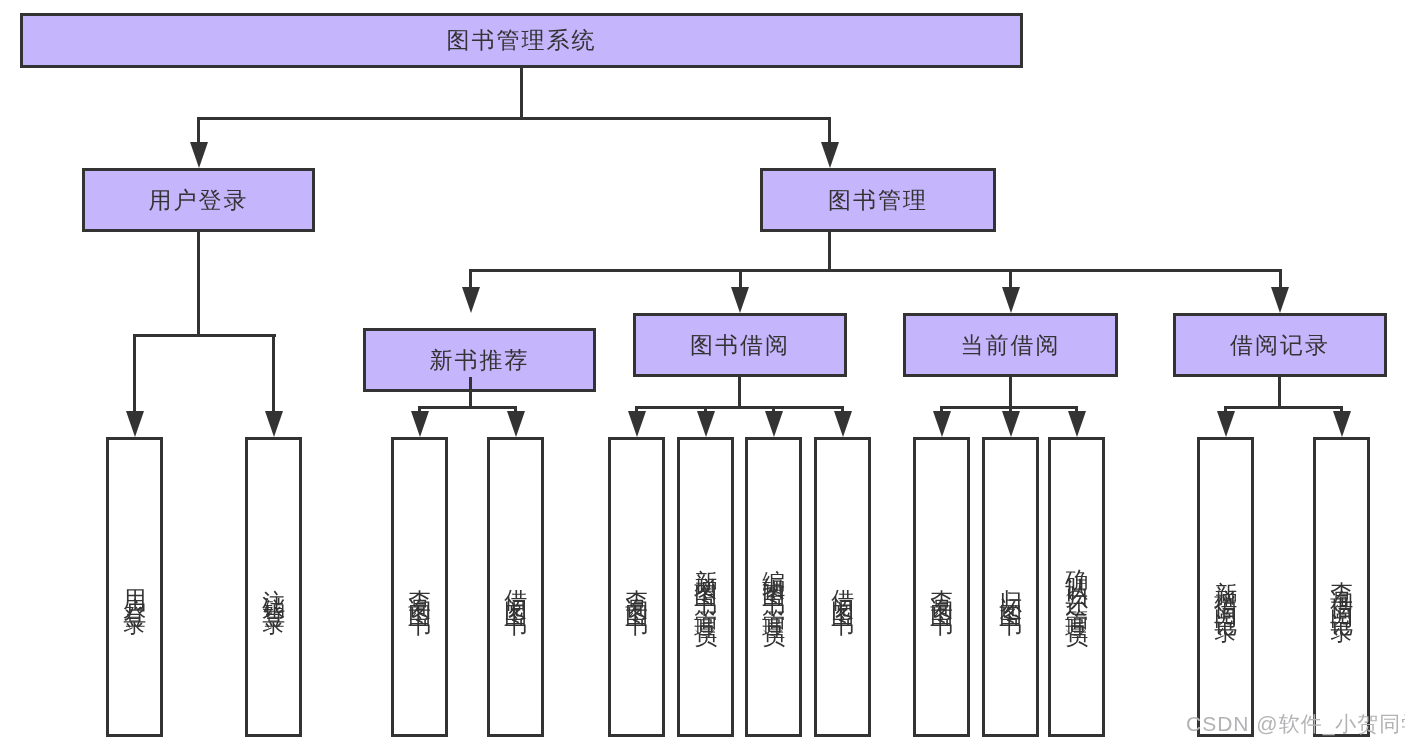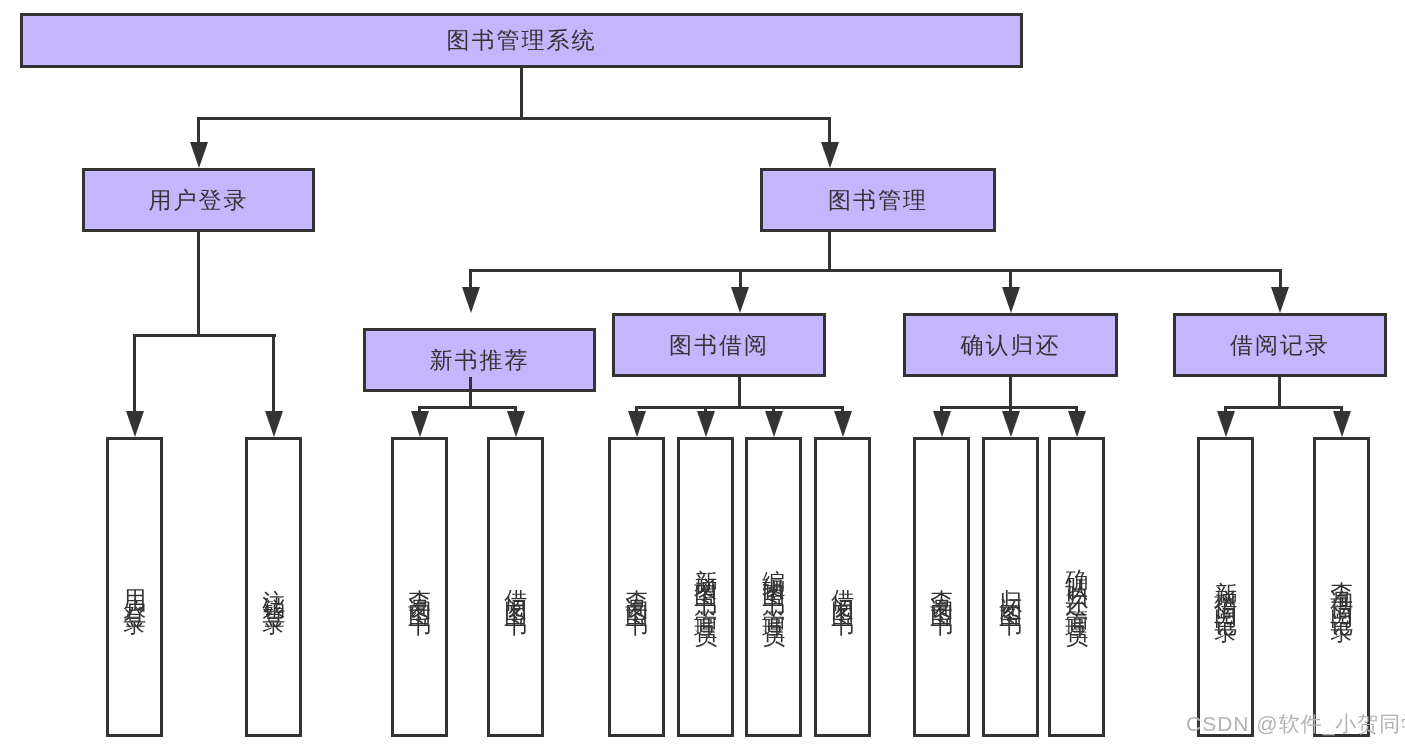"图书借阅" div.hbox { left: 612px -> 633px }
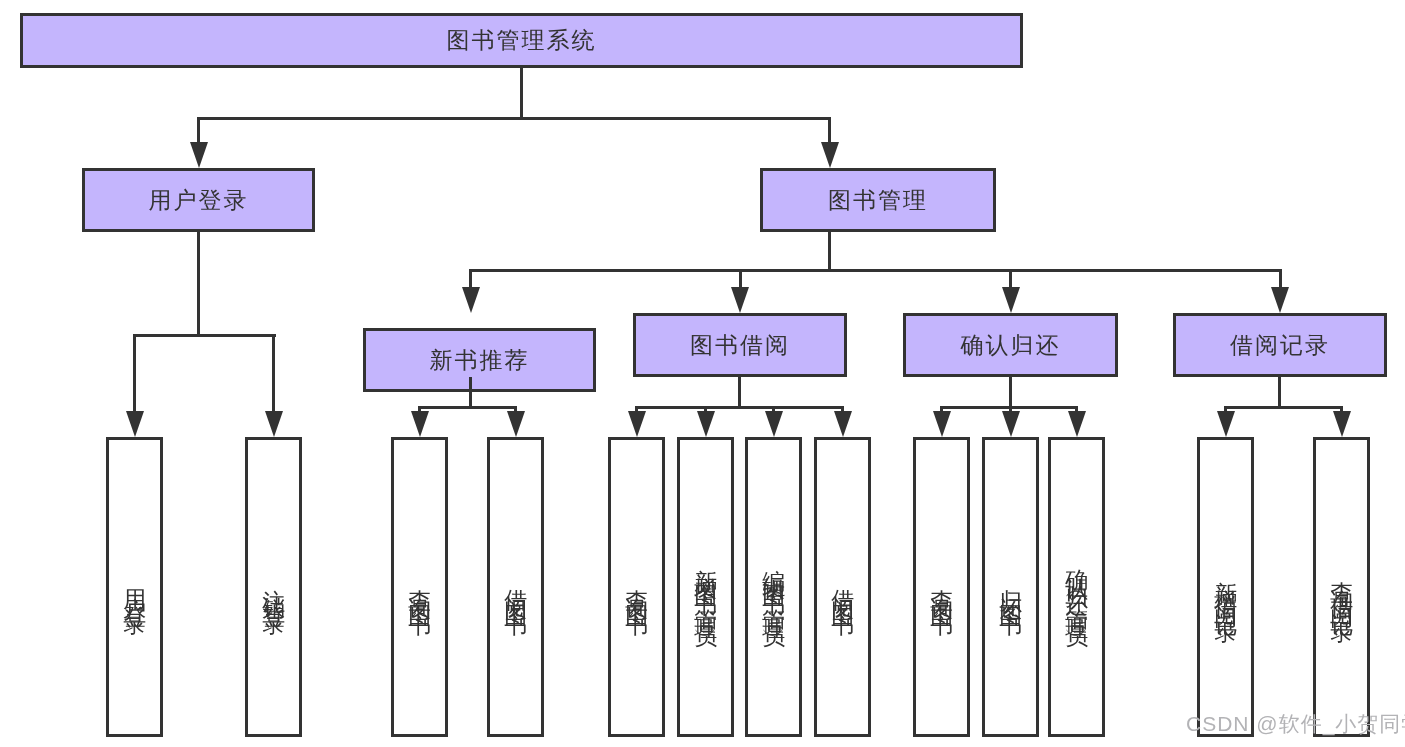"确认归还" span { text: 确认归还 -> 当前借阅 }
